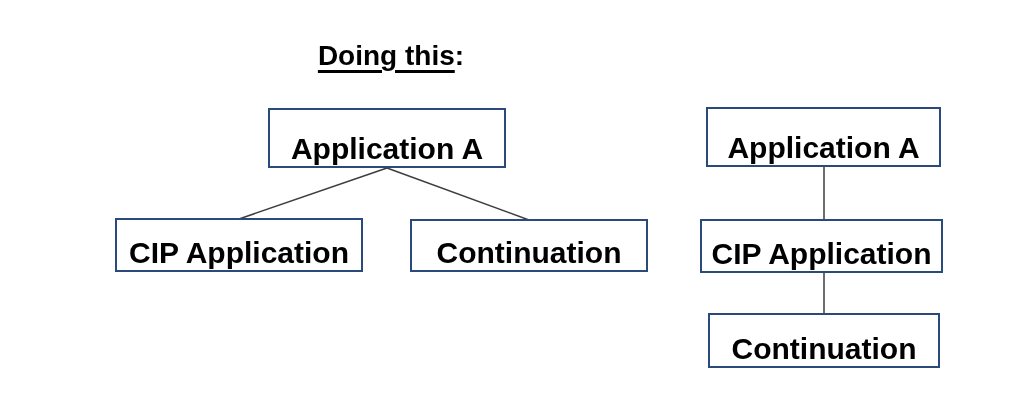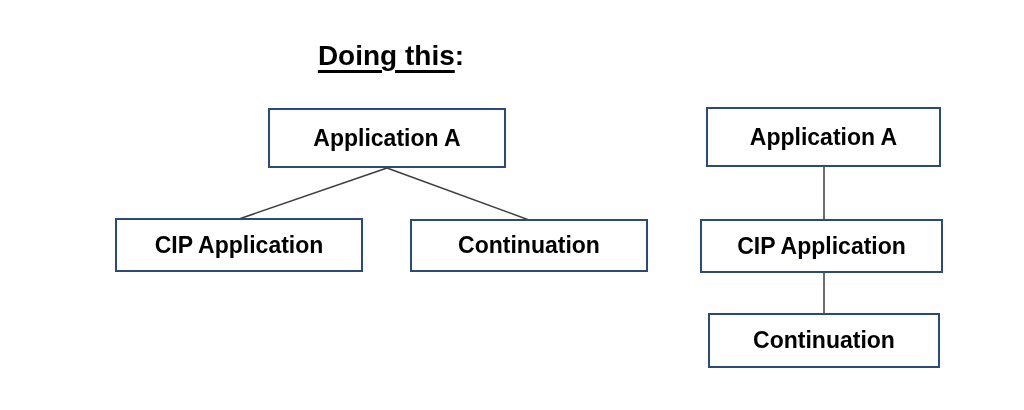"Application A" .node { align-items: center -> flex-end; font-size: 23px -> 30px }
